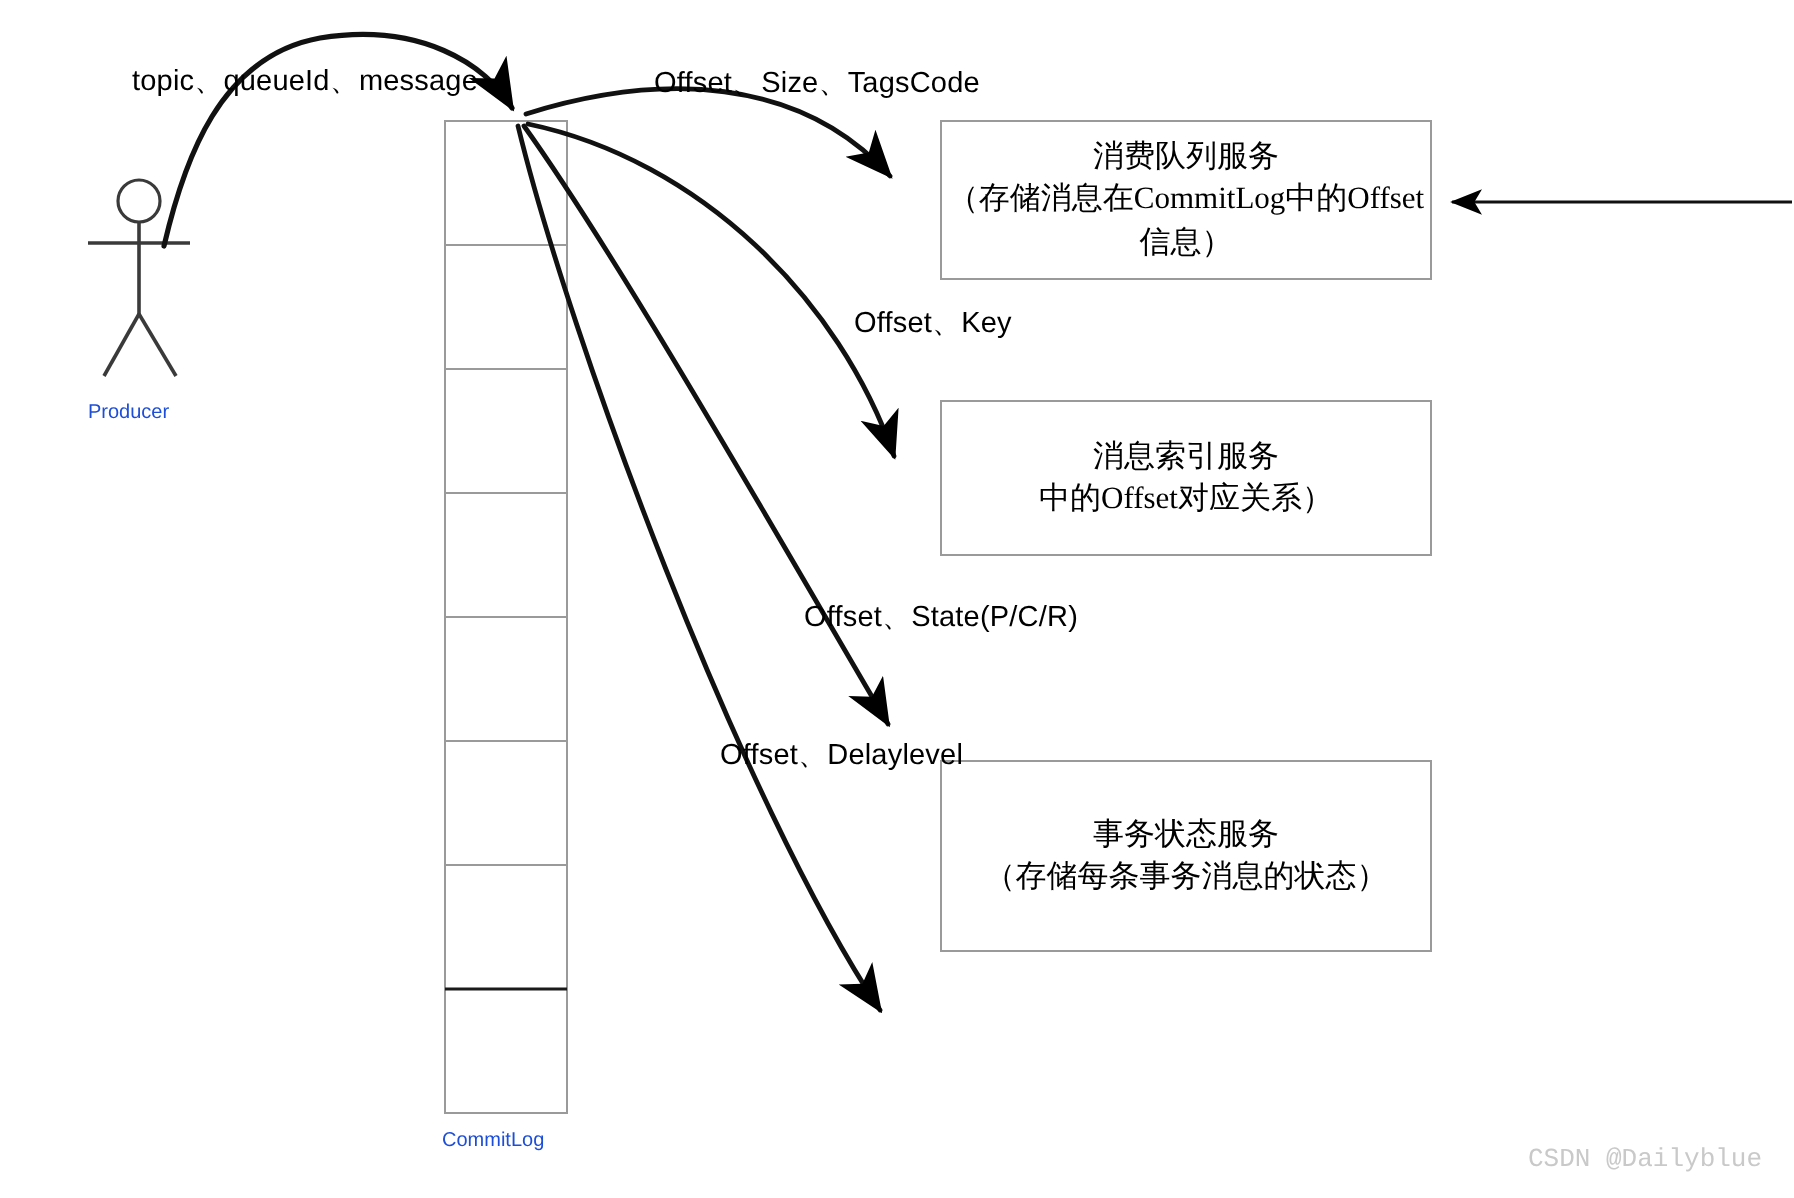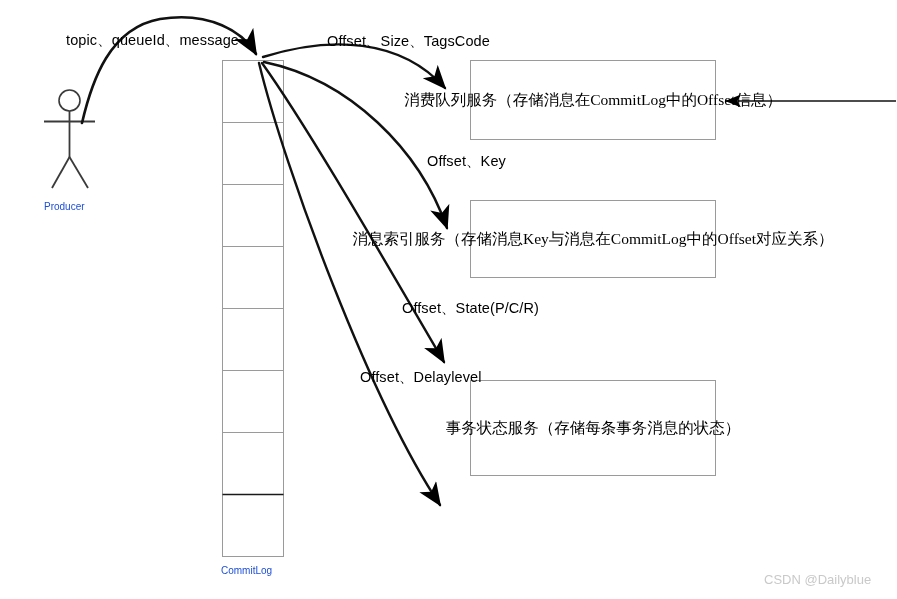"消费队列服务" .svc-box { flex-direction: row -> column }
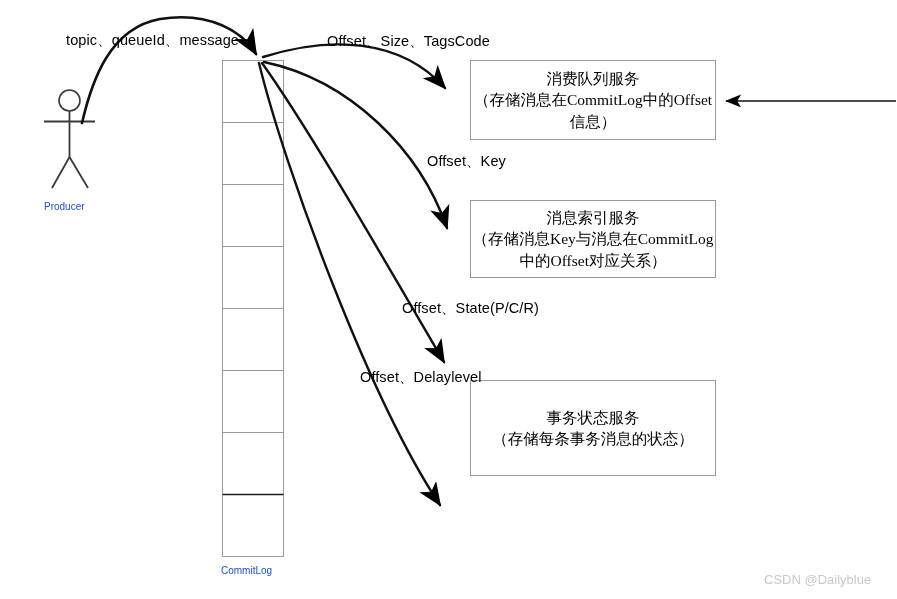"（存储消息Key与消息在CommitLog" span.ln { html: <span>（存储消息Key与消息在CommitLog</span> -> none }
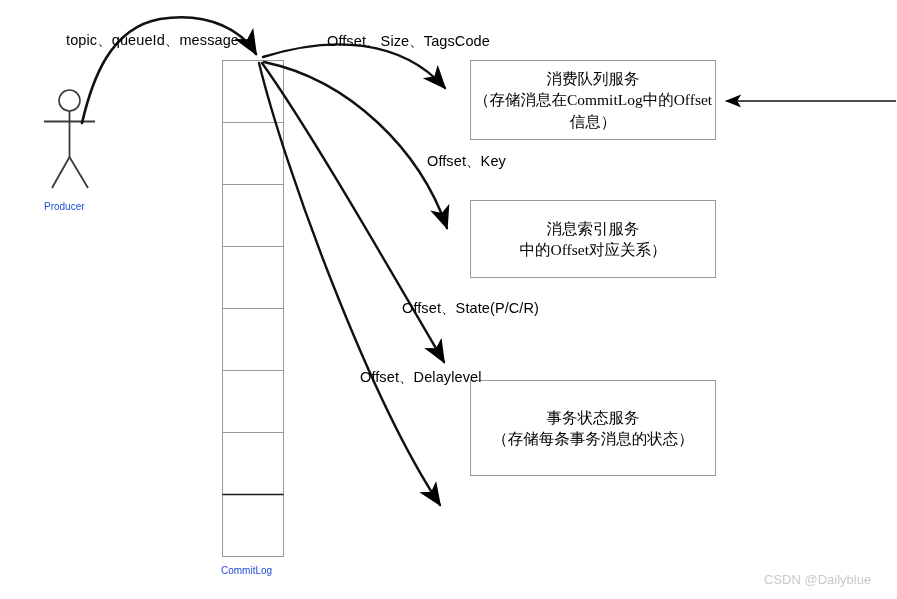"CSDN @Dailyblue" .watermark { font-family: Liberation Sans, sans-serif -> Liberation Mono, monospace }
